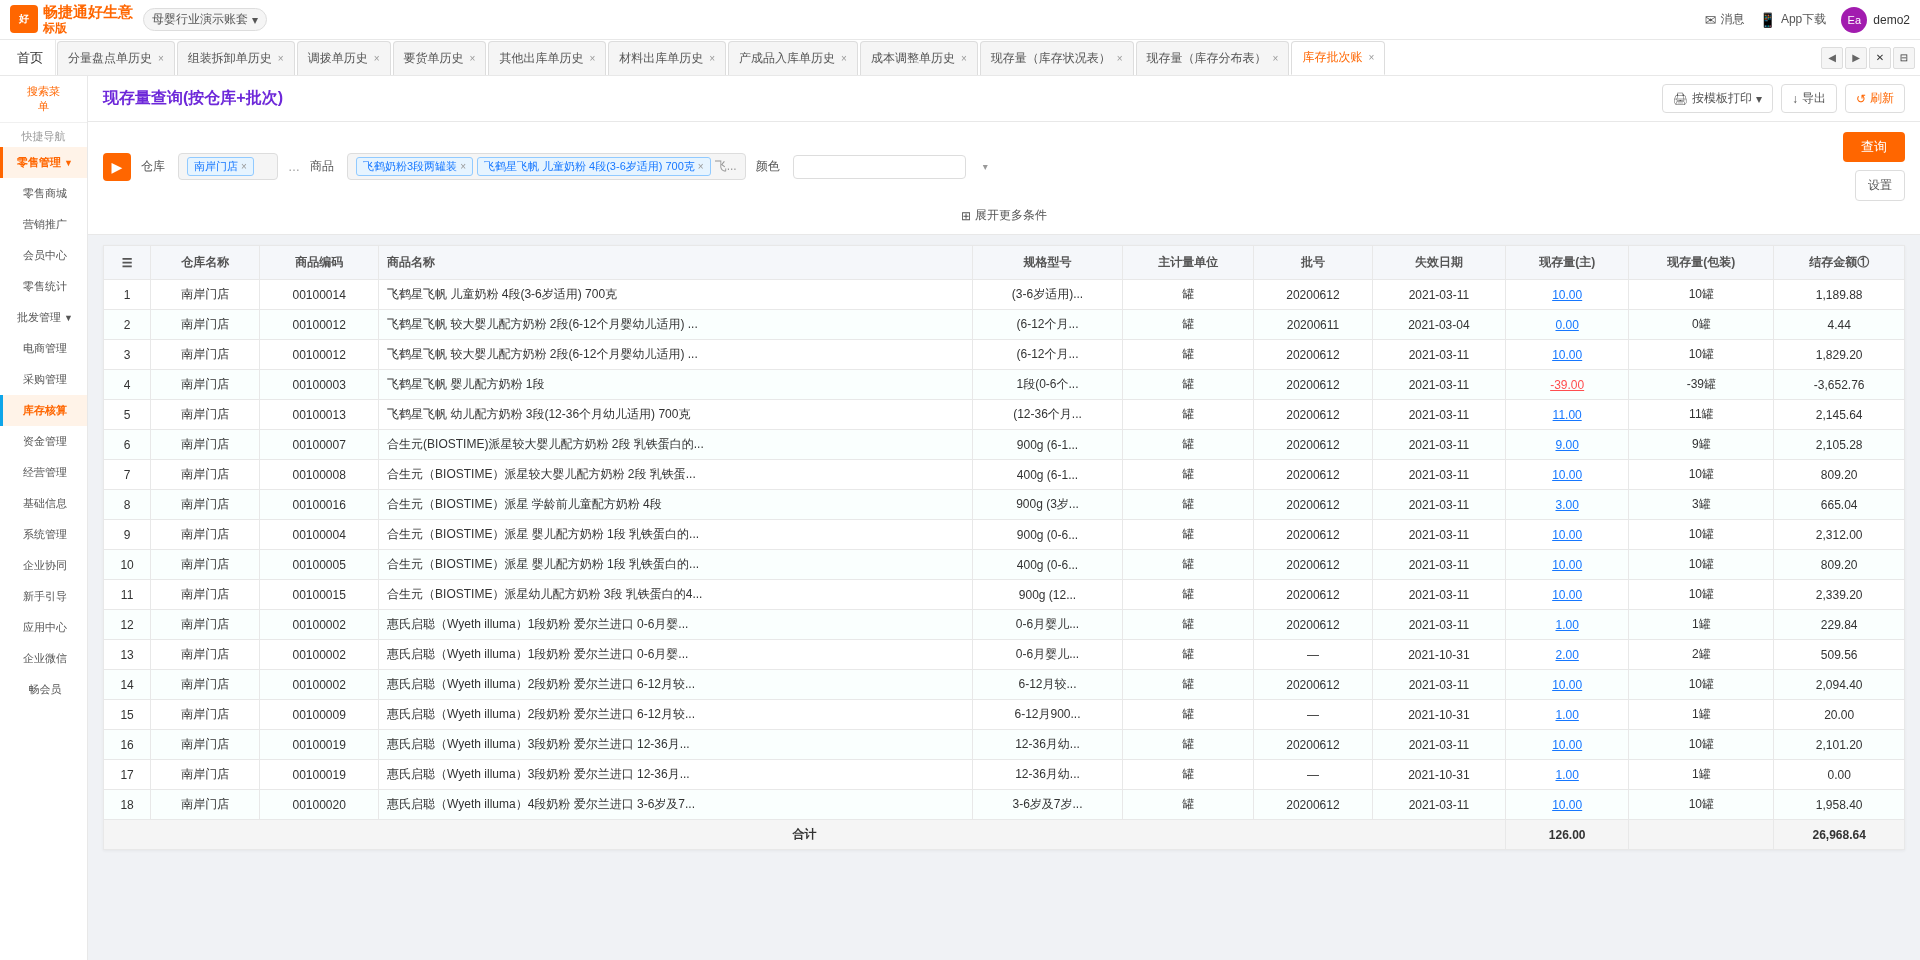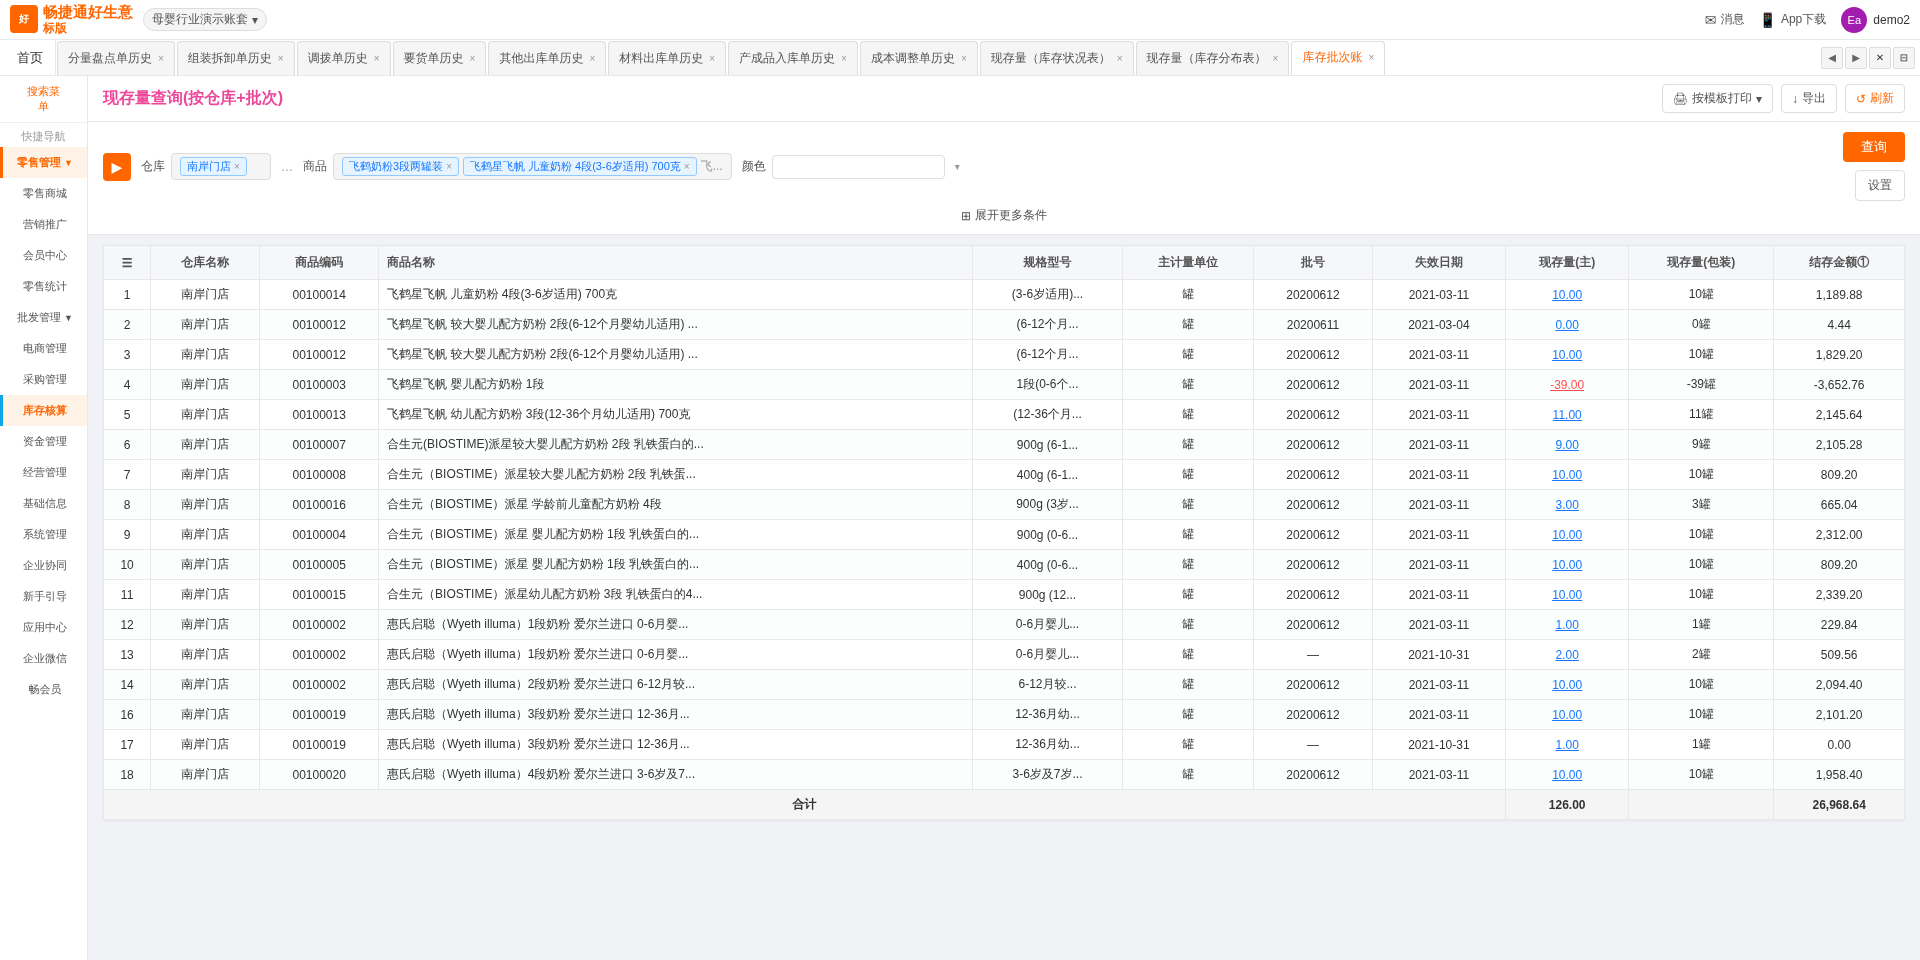"现存量查询(按仓库+批次)" .page-title { color: #ec4899 -> #6d28d9 }
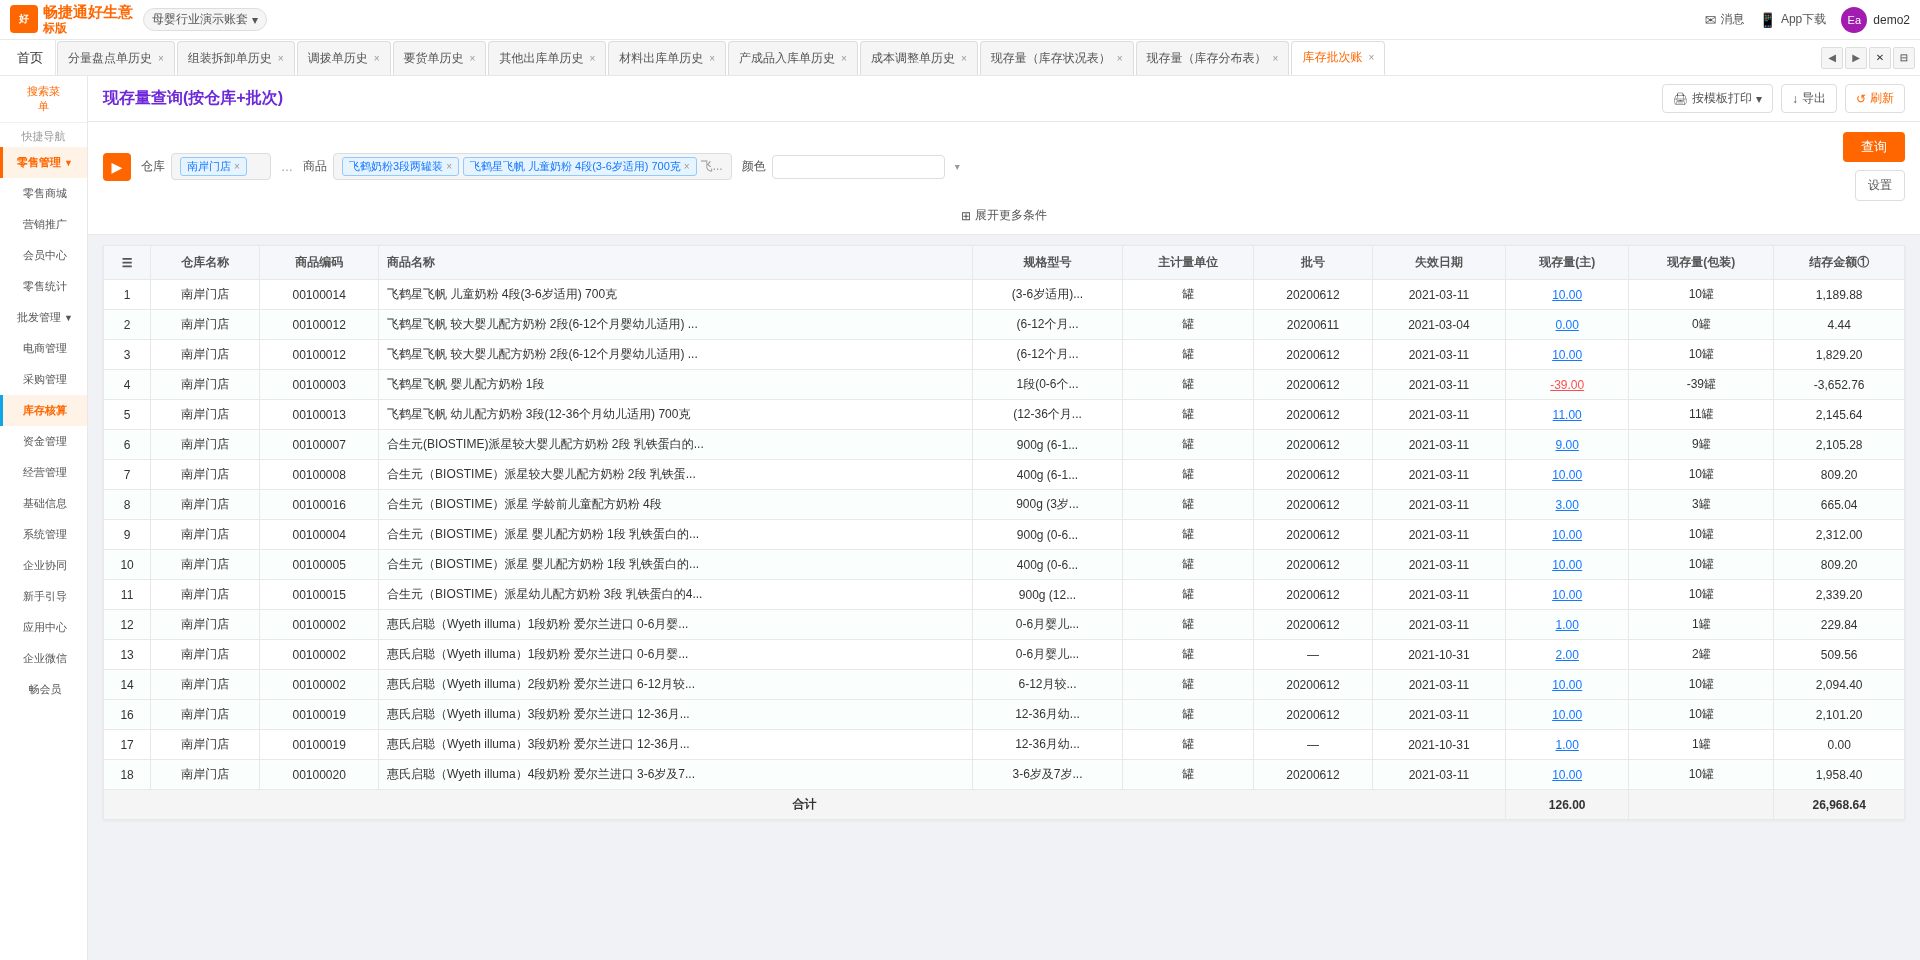"仓库" .filter-group { gap: 6px -> 13px }
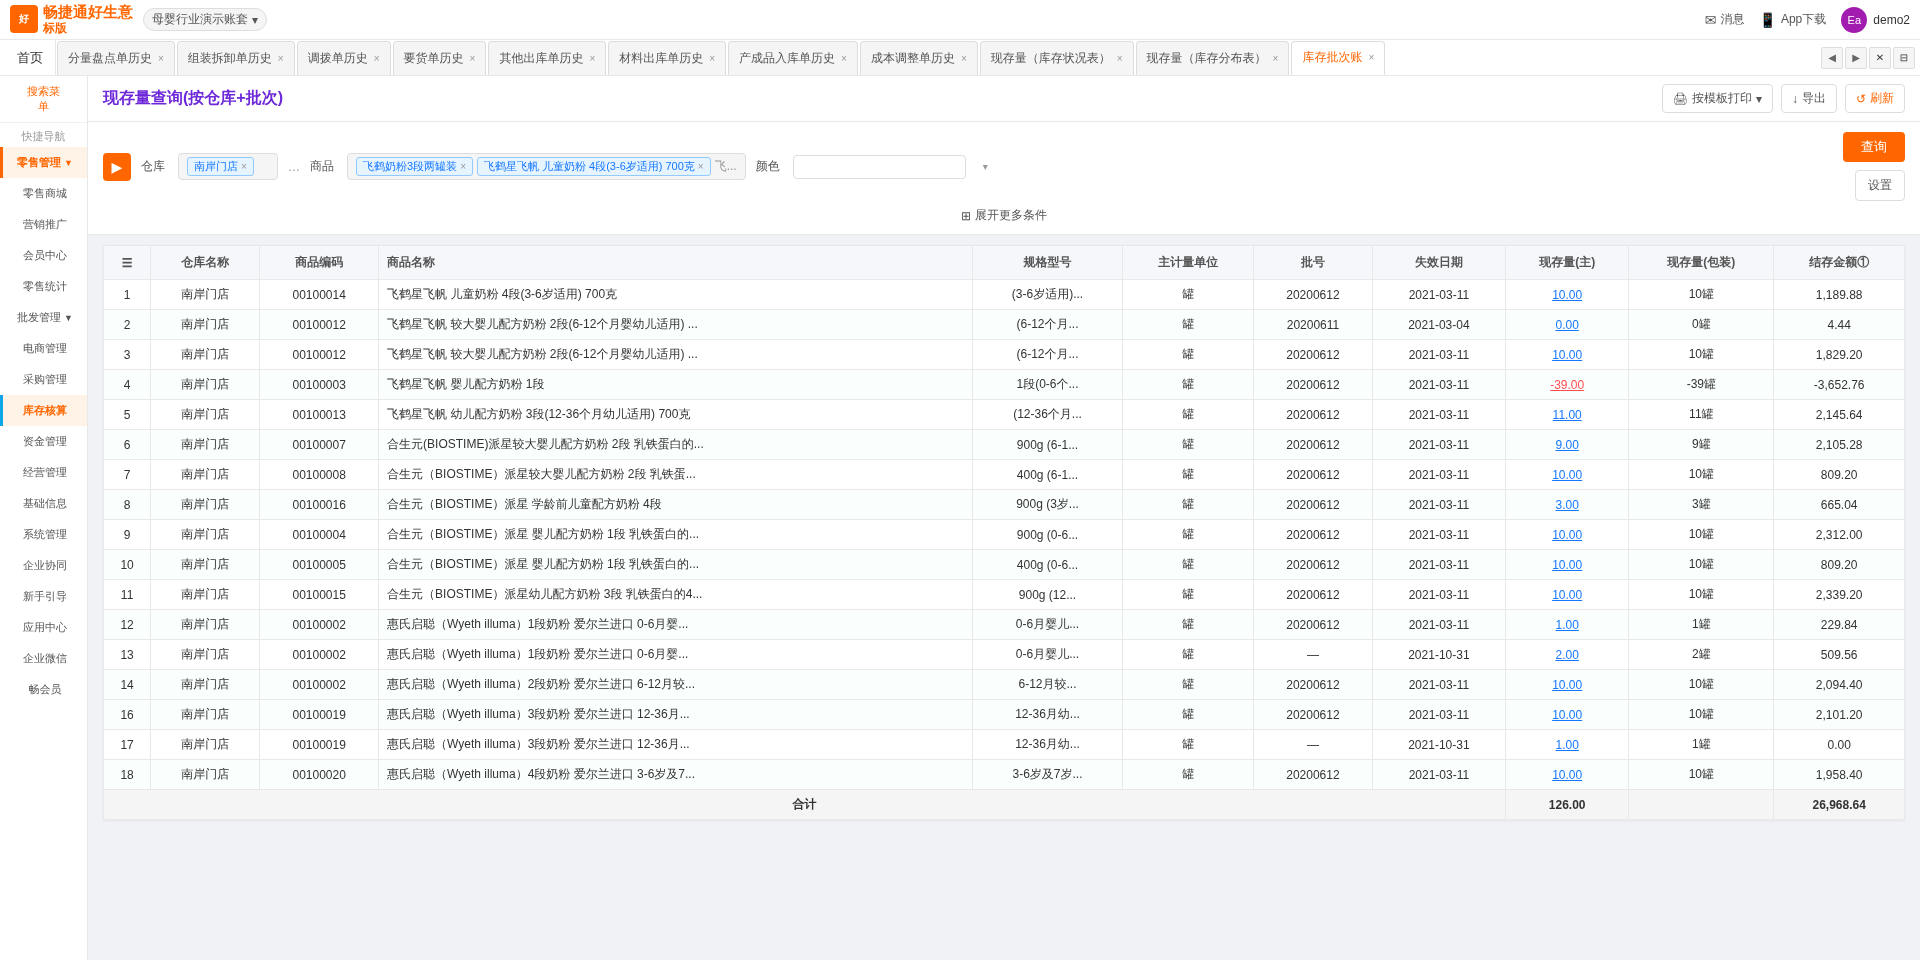"15" tr { html: none -> <tr> <td>15</td> <td>南岸门店</td> <td>00100009</td> <td>惠氏启聪（Wyeth illuma）2段奶粉 爱尔兰进口 6-12月较...</td> <td>6-12月900...</td> <td>罐</td> <td>—</td> <td>2021-10-31</td> <td><span>1.00</span></td> <td>1罐</td> <td>20.00</td> </tr> }
